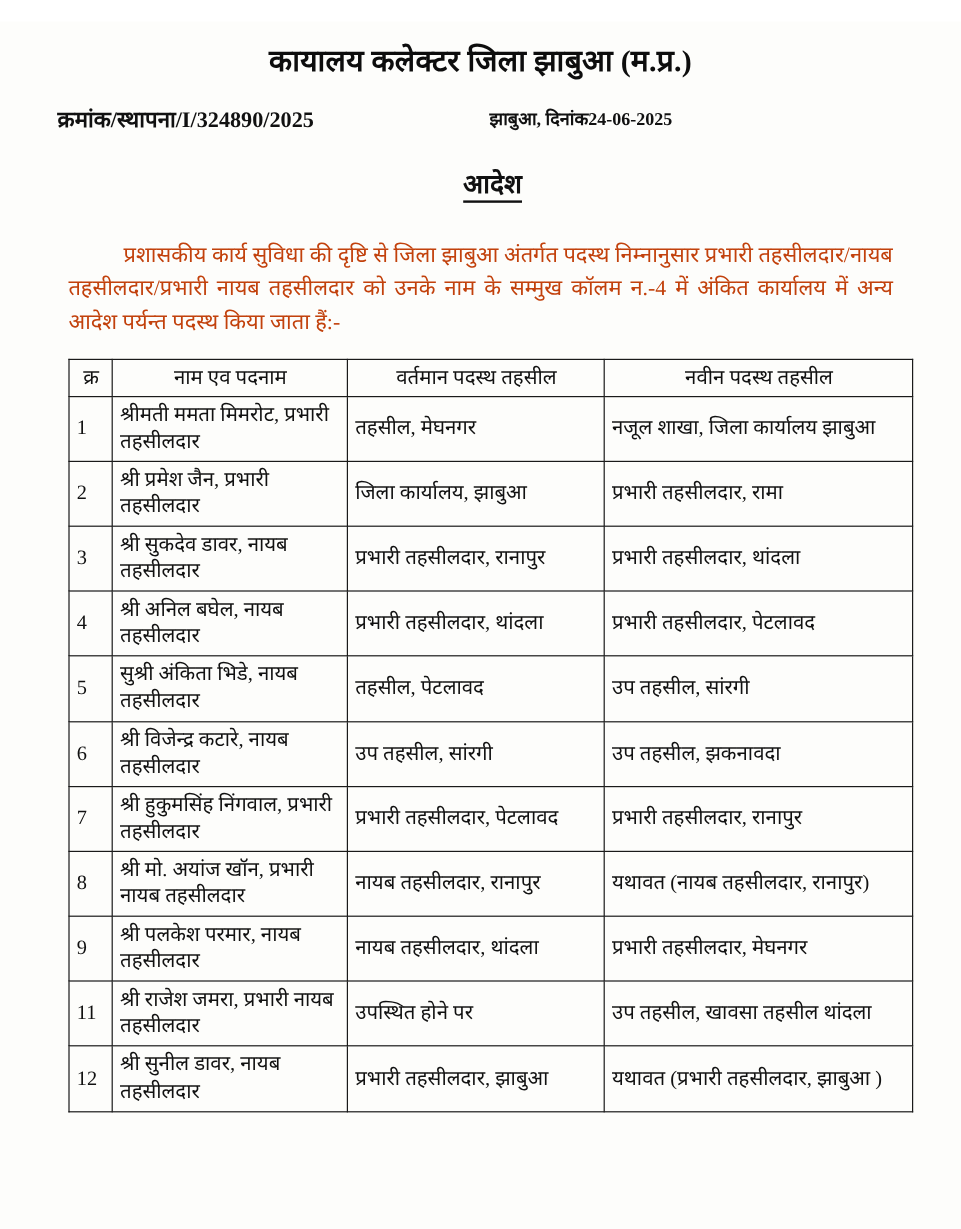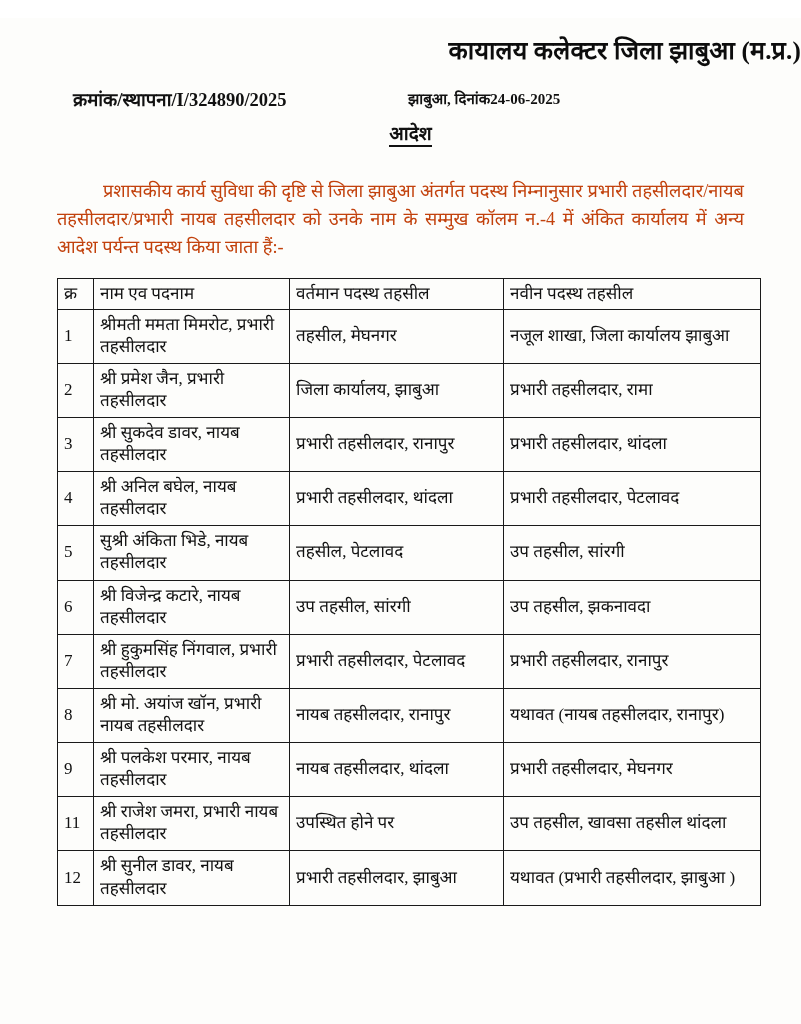"कायालय कलेक्टर जिला झाबुआ (म.प्र.)" .doc-title { text-align: right -> center }
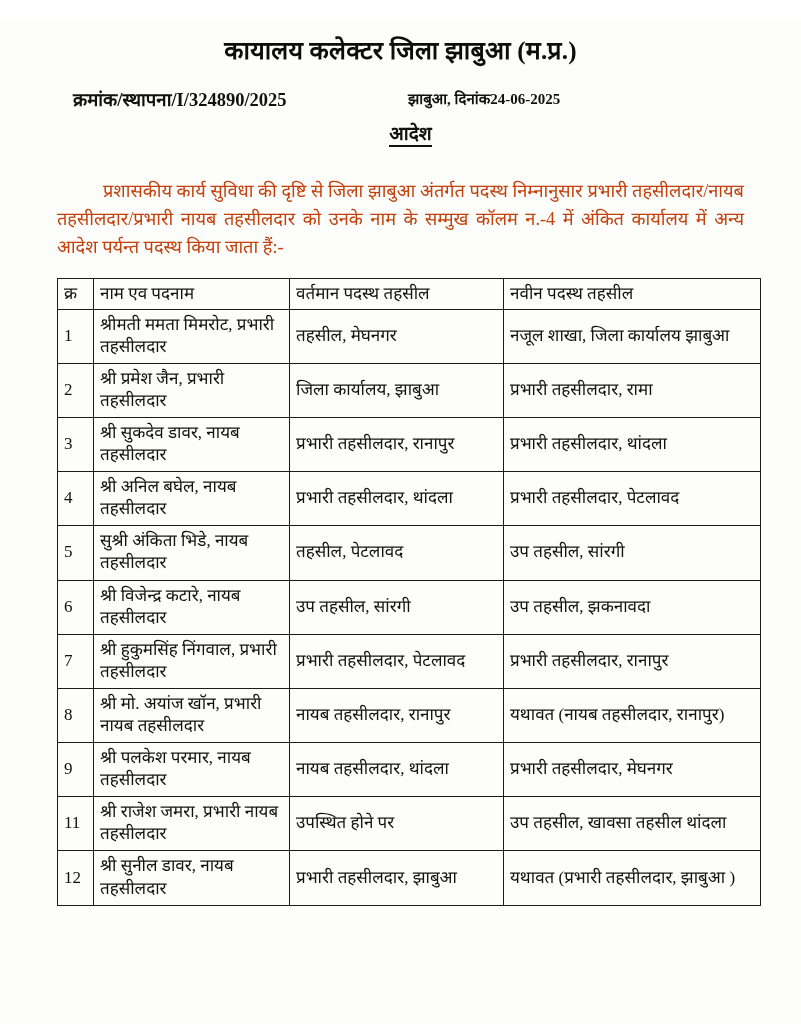"क्रमांक/स्थापना/I/324890/2025" .letter-no { left: 73px -> 48px }
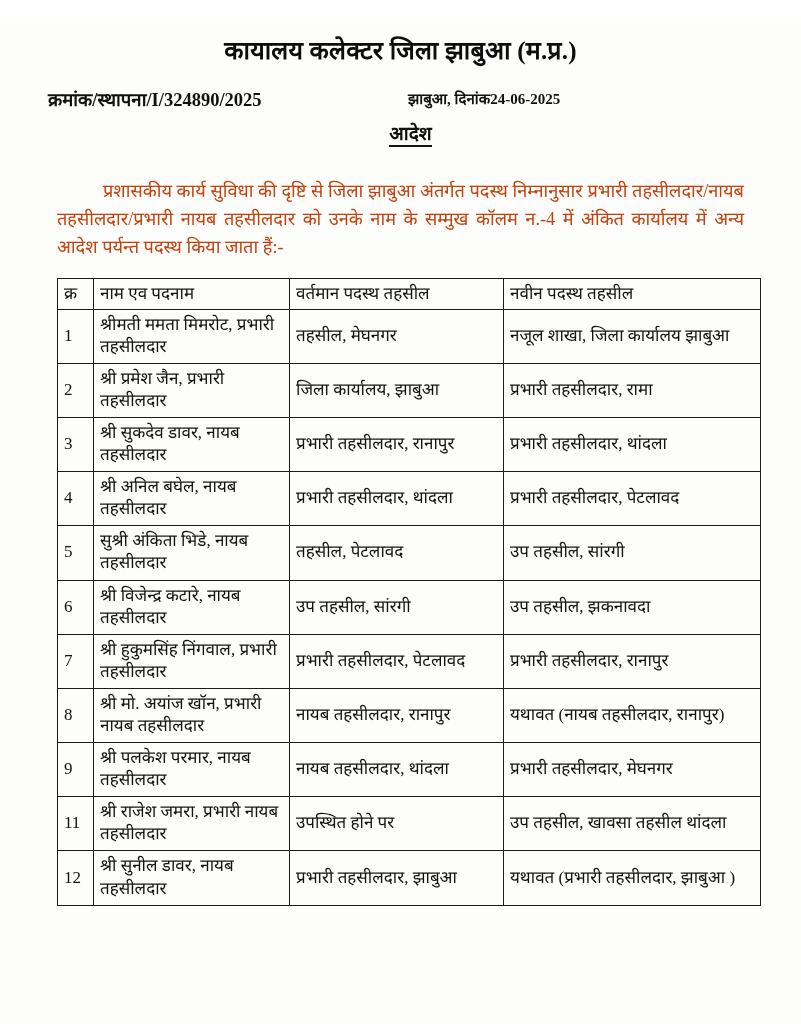"आदेश" .order-word { font-size: 19px -> 22px; margin-top: 0 -> 17px }
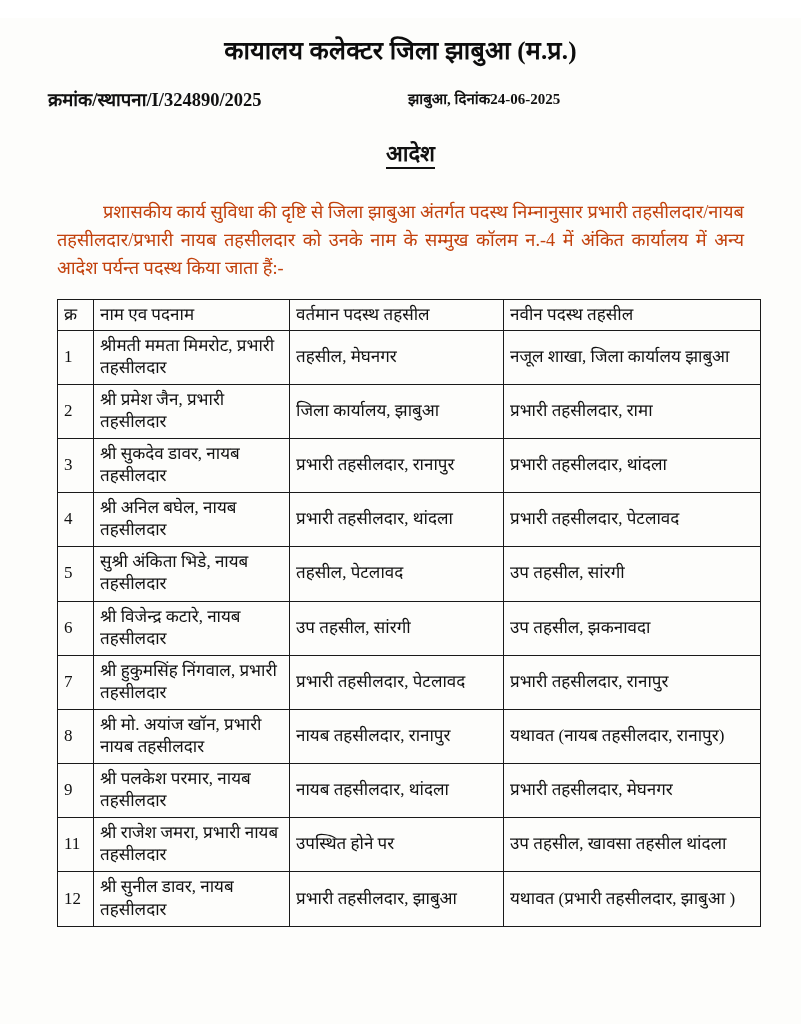"क्र" tr.head-row th { text-align: none -> center }
